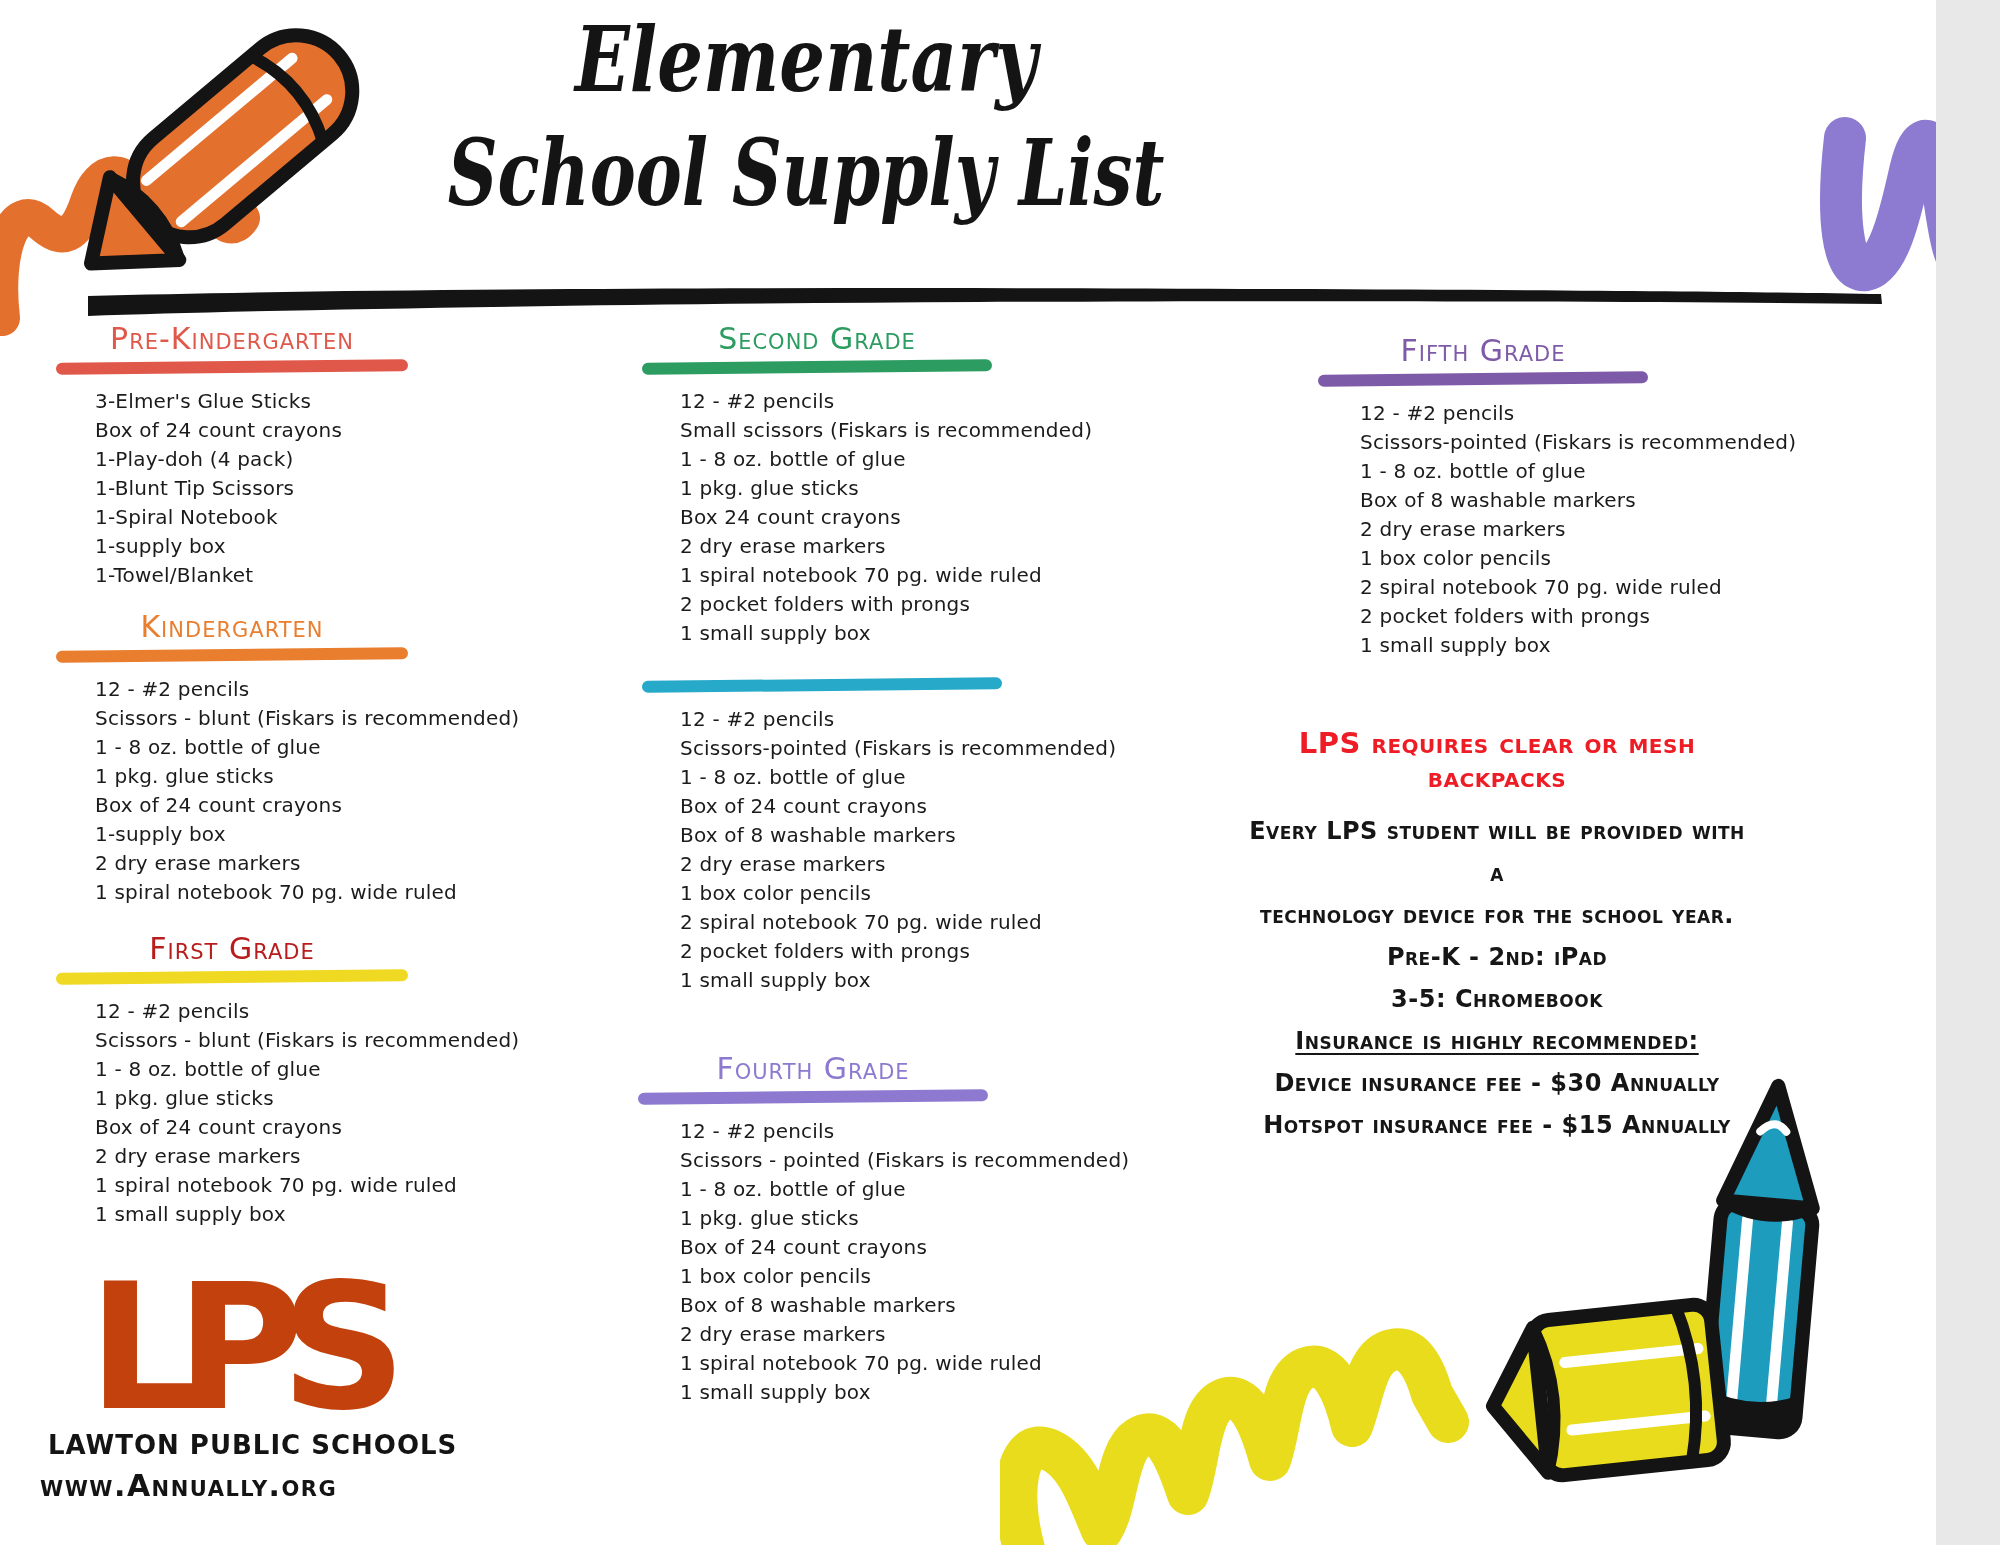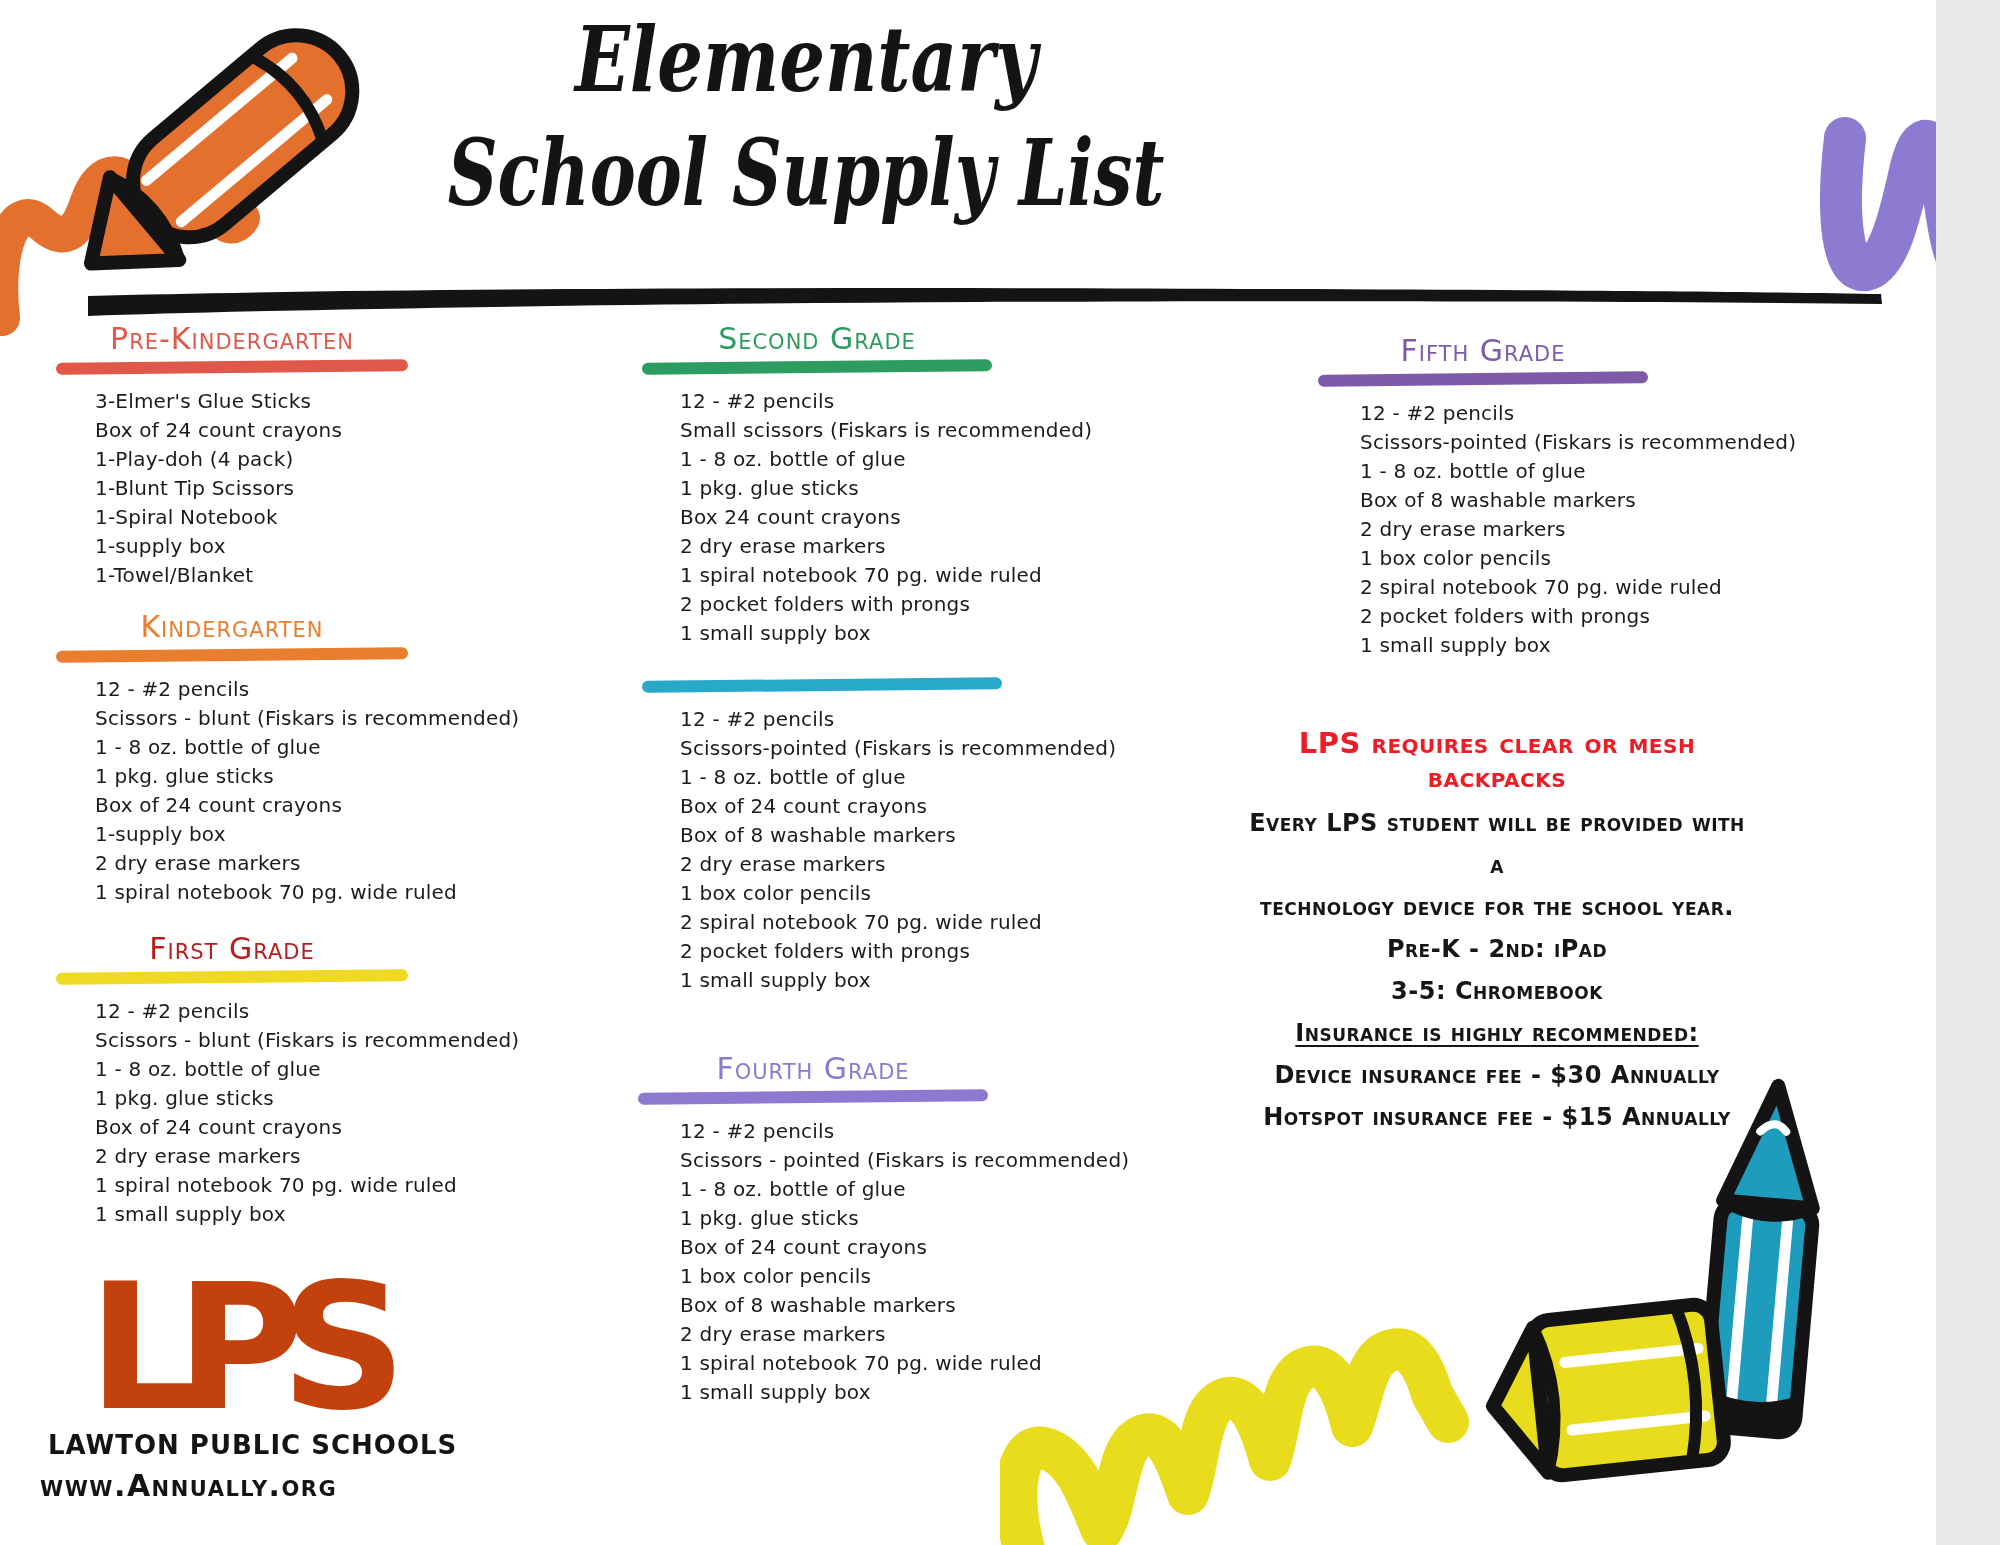"LPS requires clear or mesh" .notice-backpacks { margin-bottom: 8px -> 16px }
